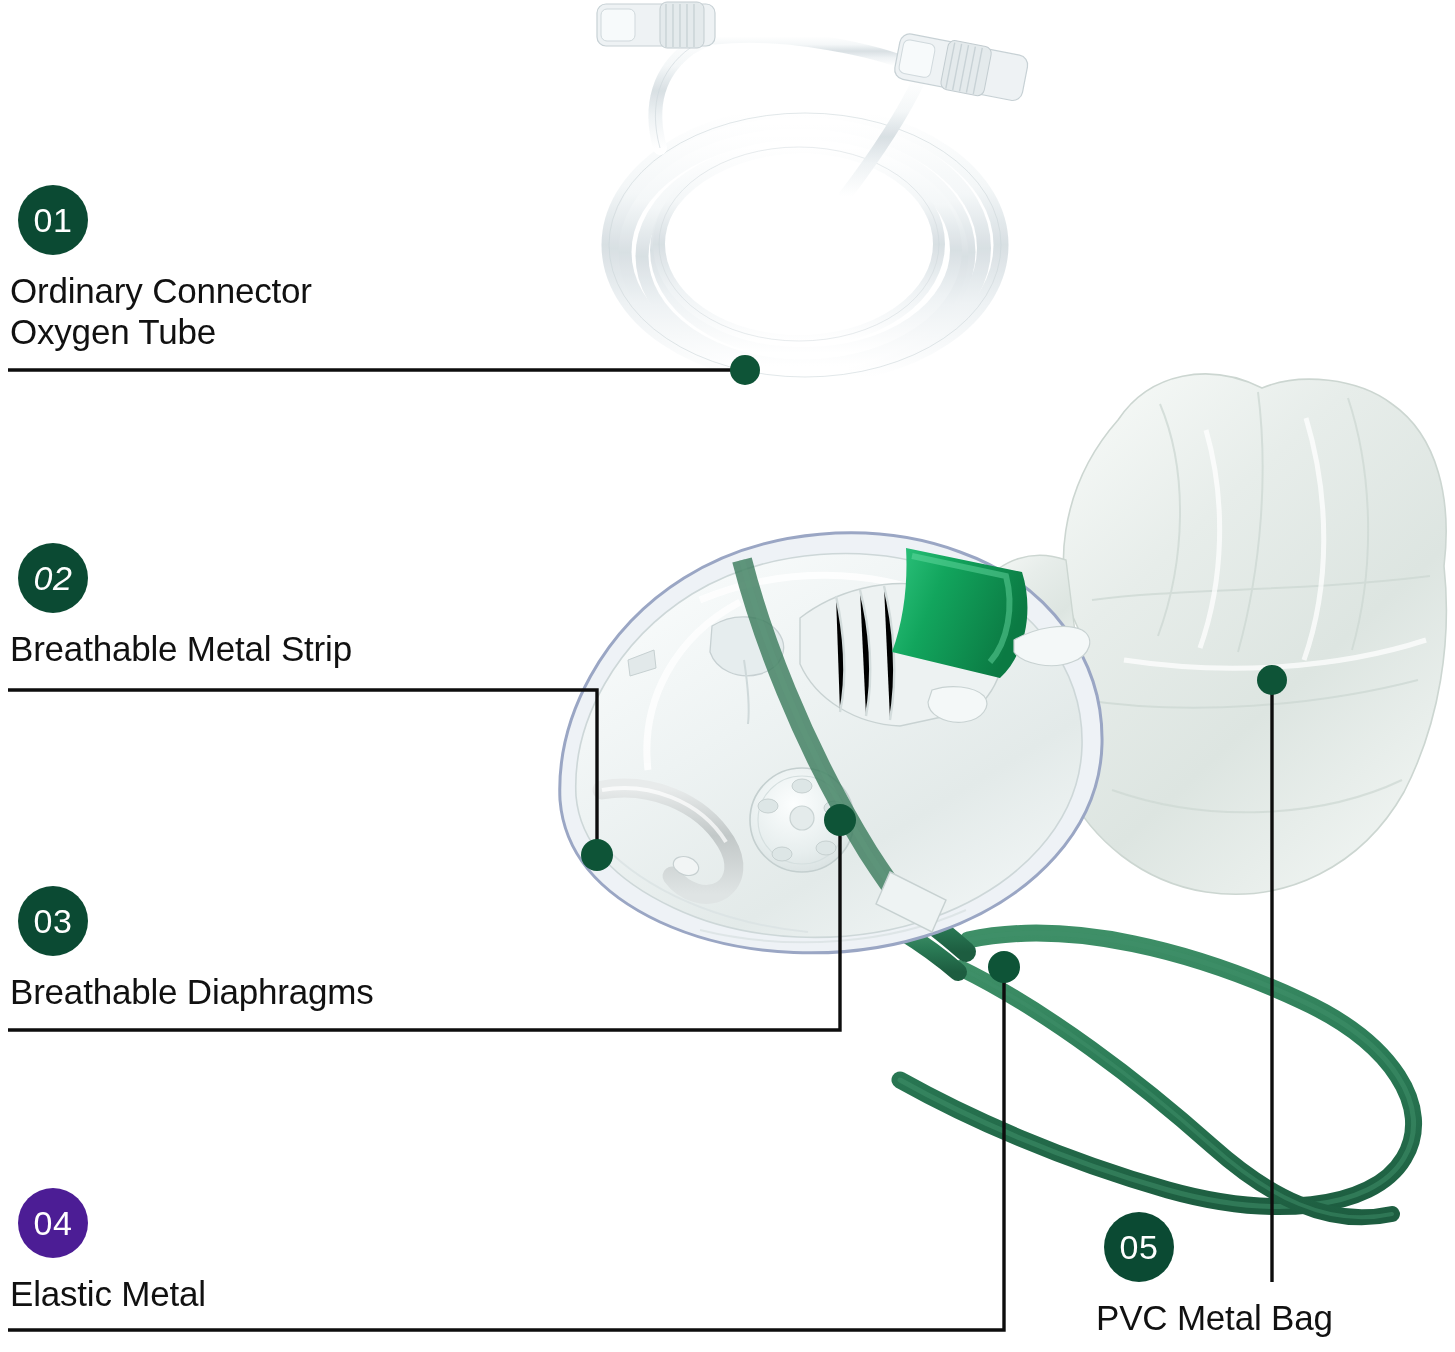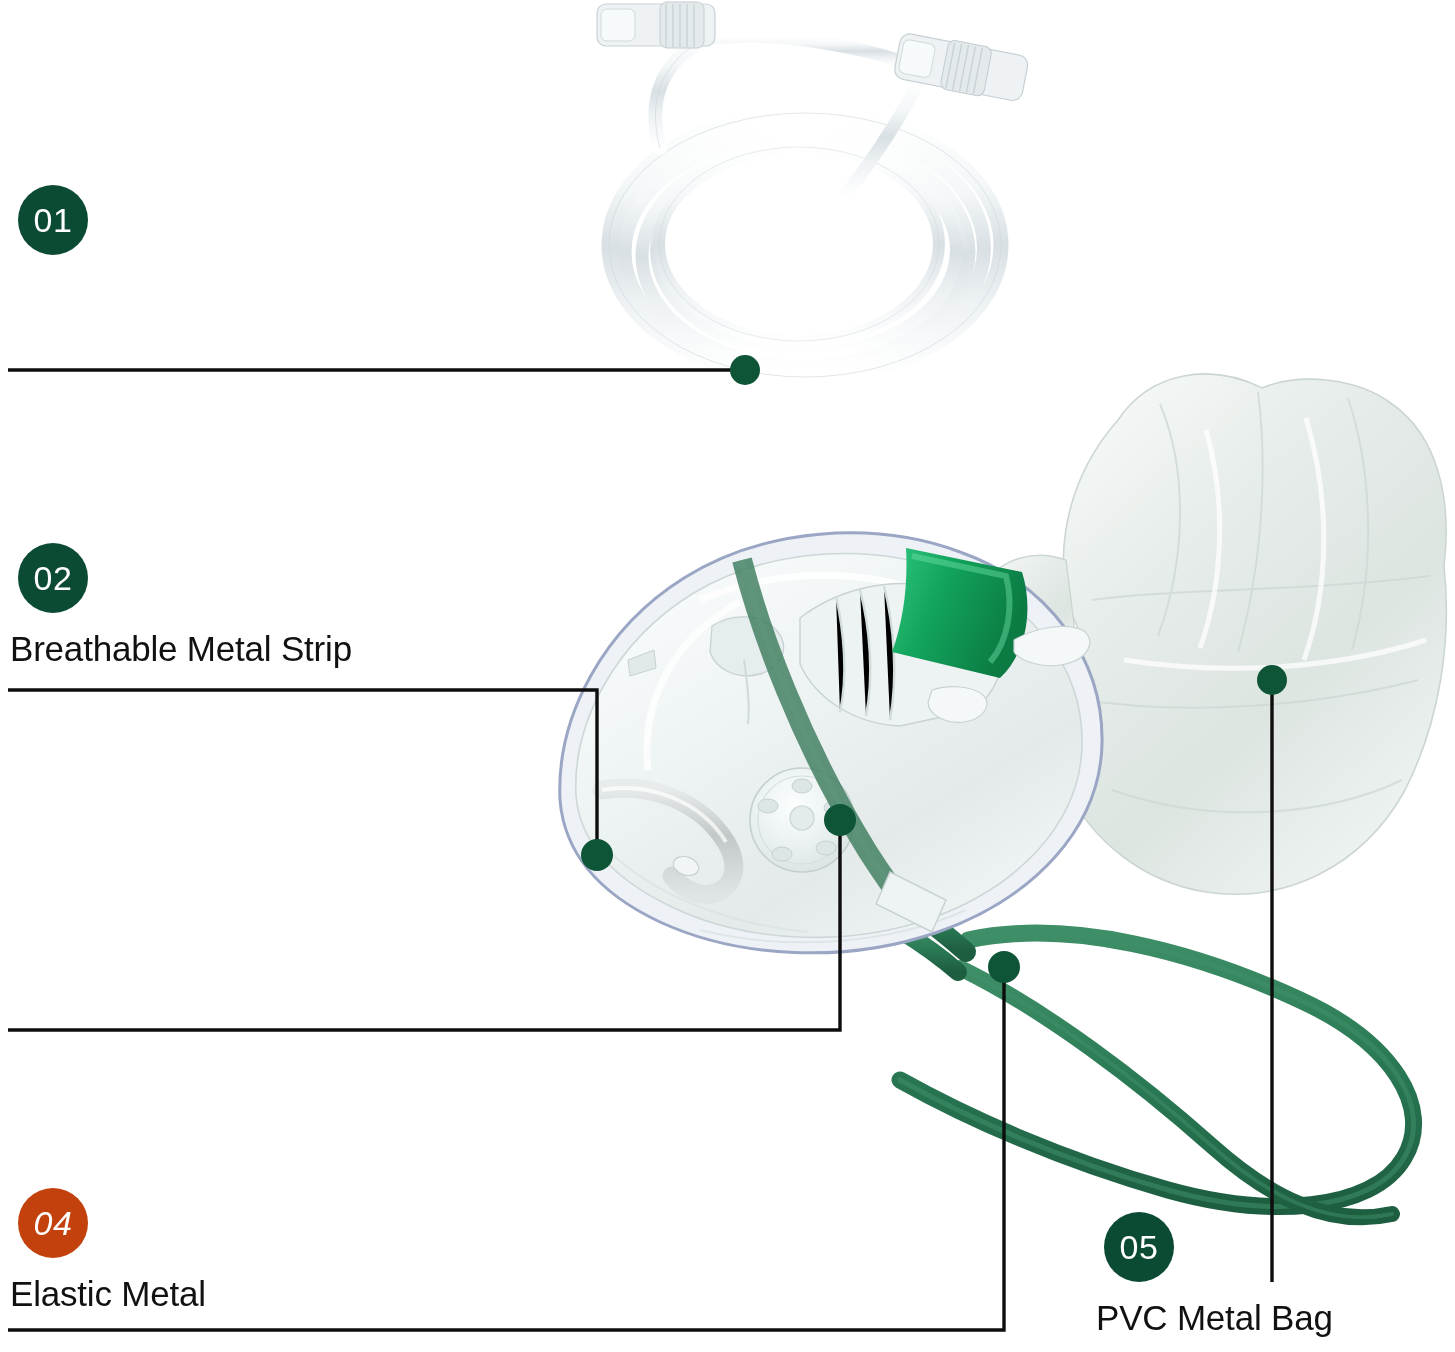"Ordinary Connector" div.cap { html: none -> <div>Ordinary Connector Oxygen Tube</div> }
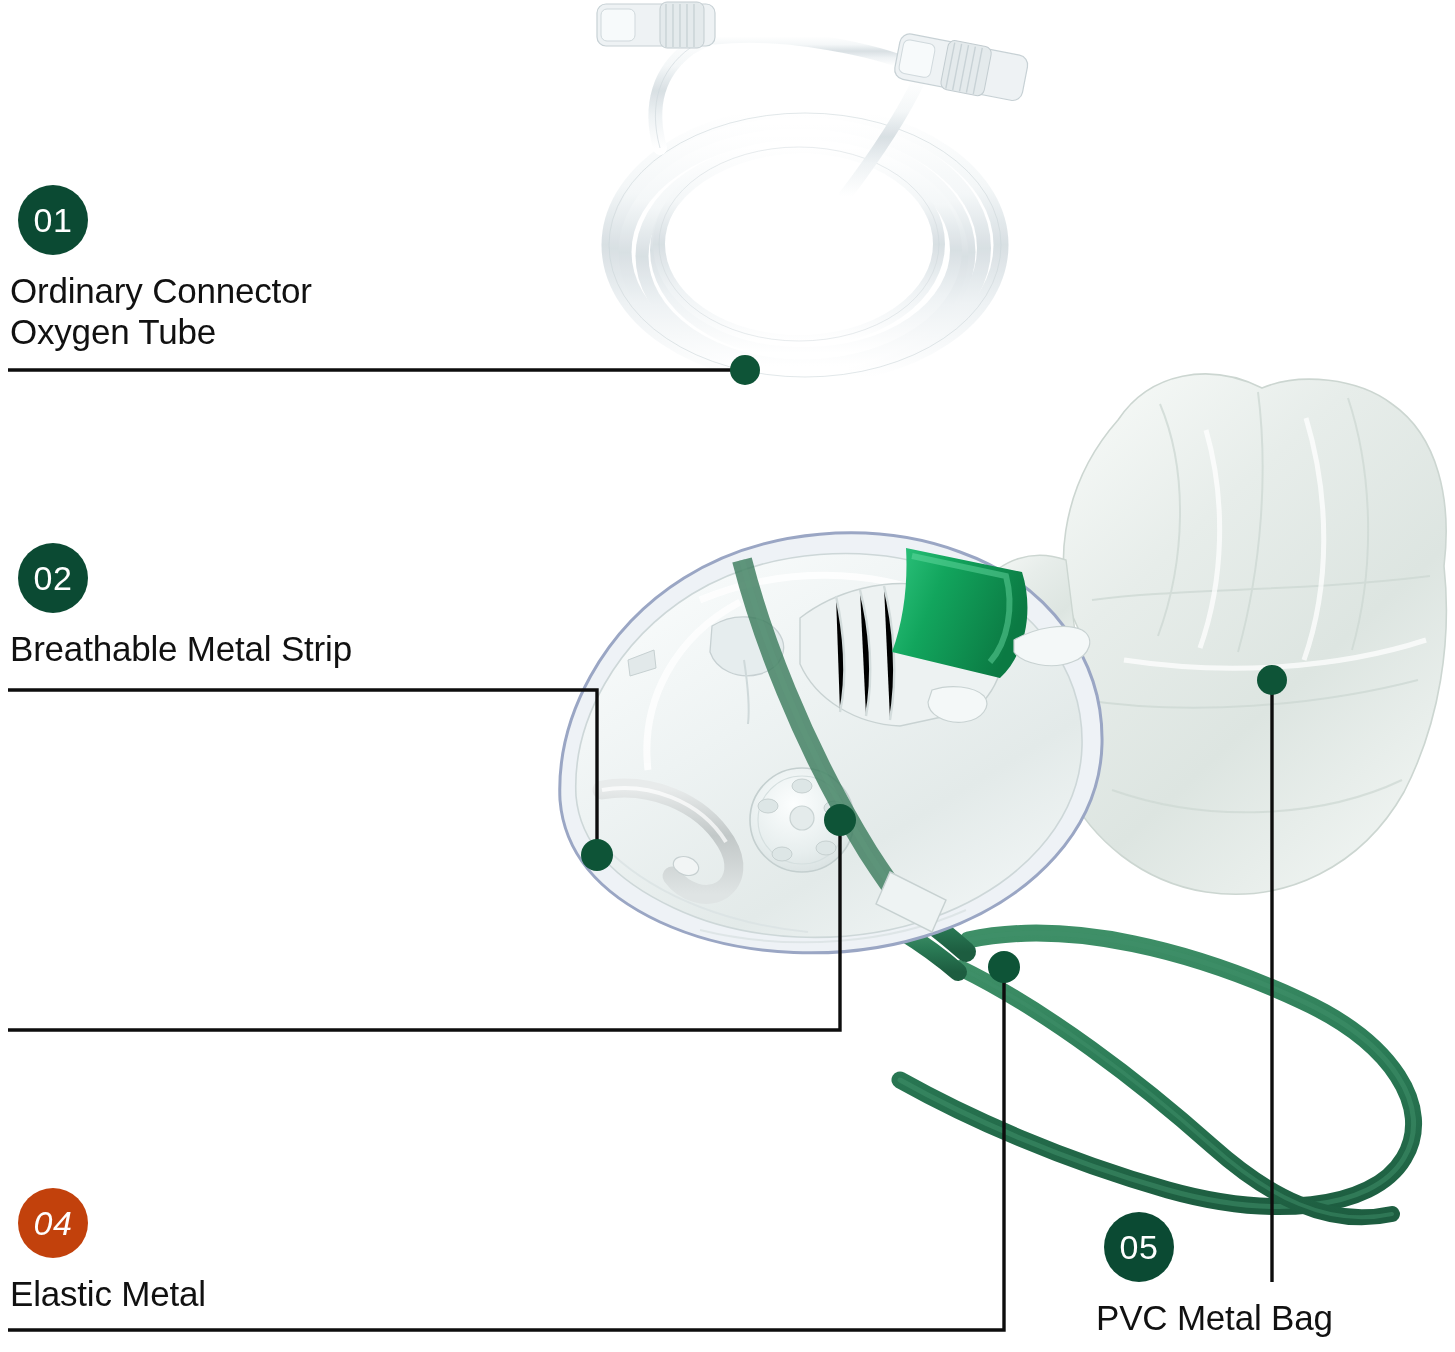"02" div.badge { font-style: none -> italic }
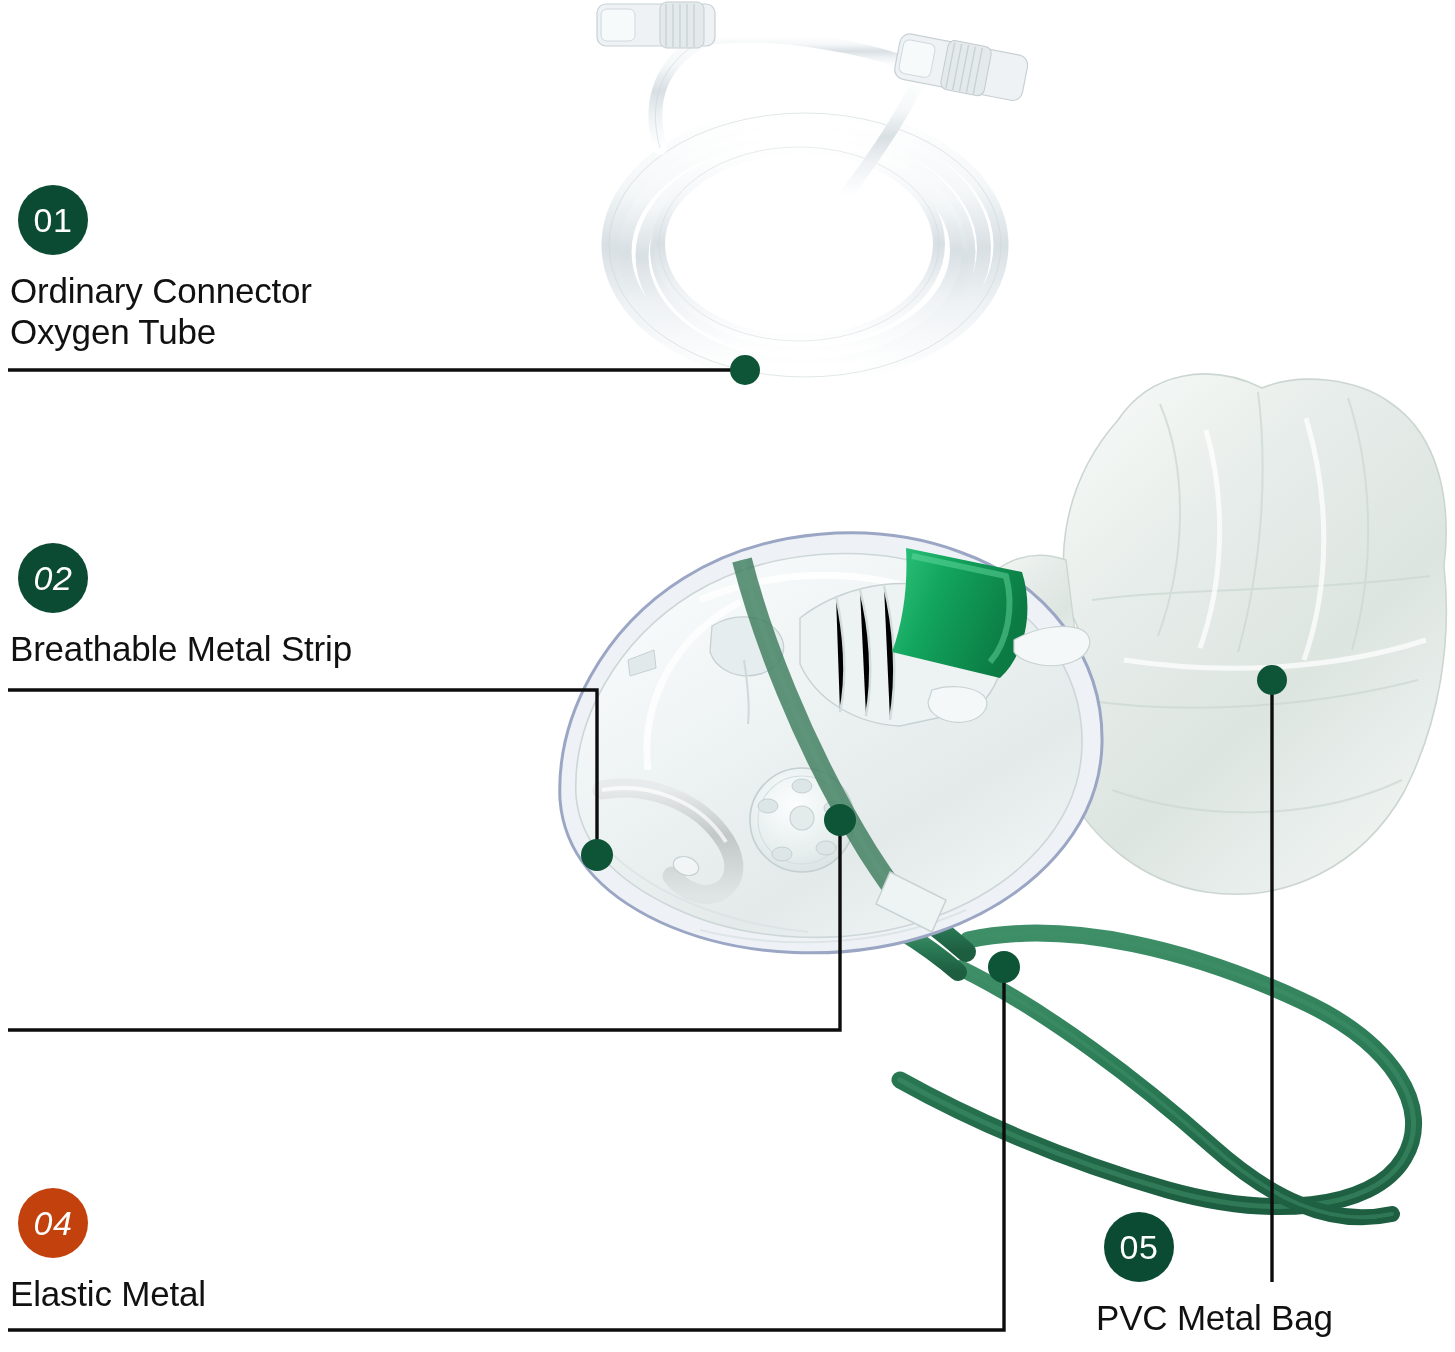"03" div.callout { html: none -> <div> <div>03</div> <div>Breathable Diaphragms</div> </div> }
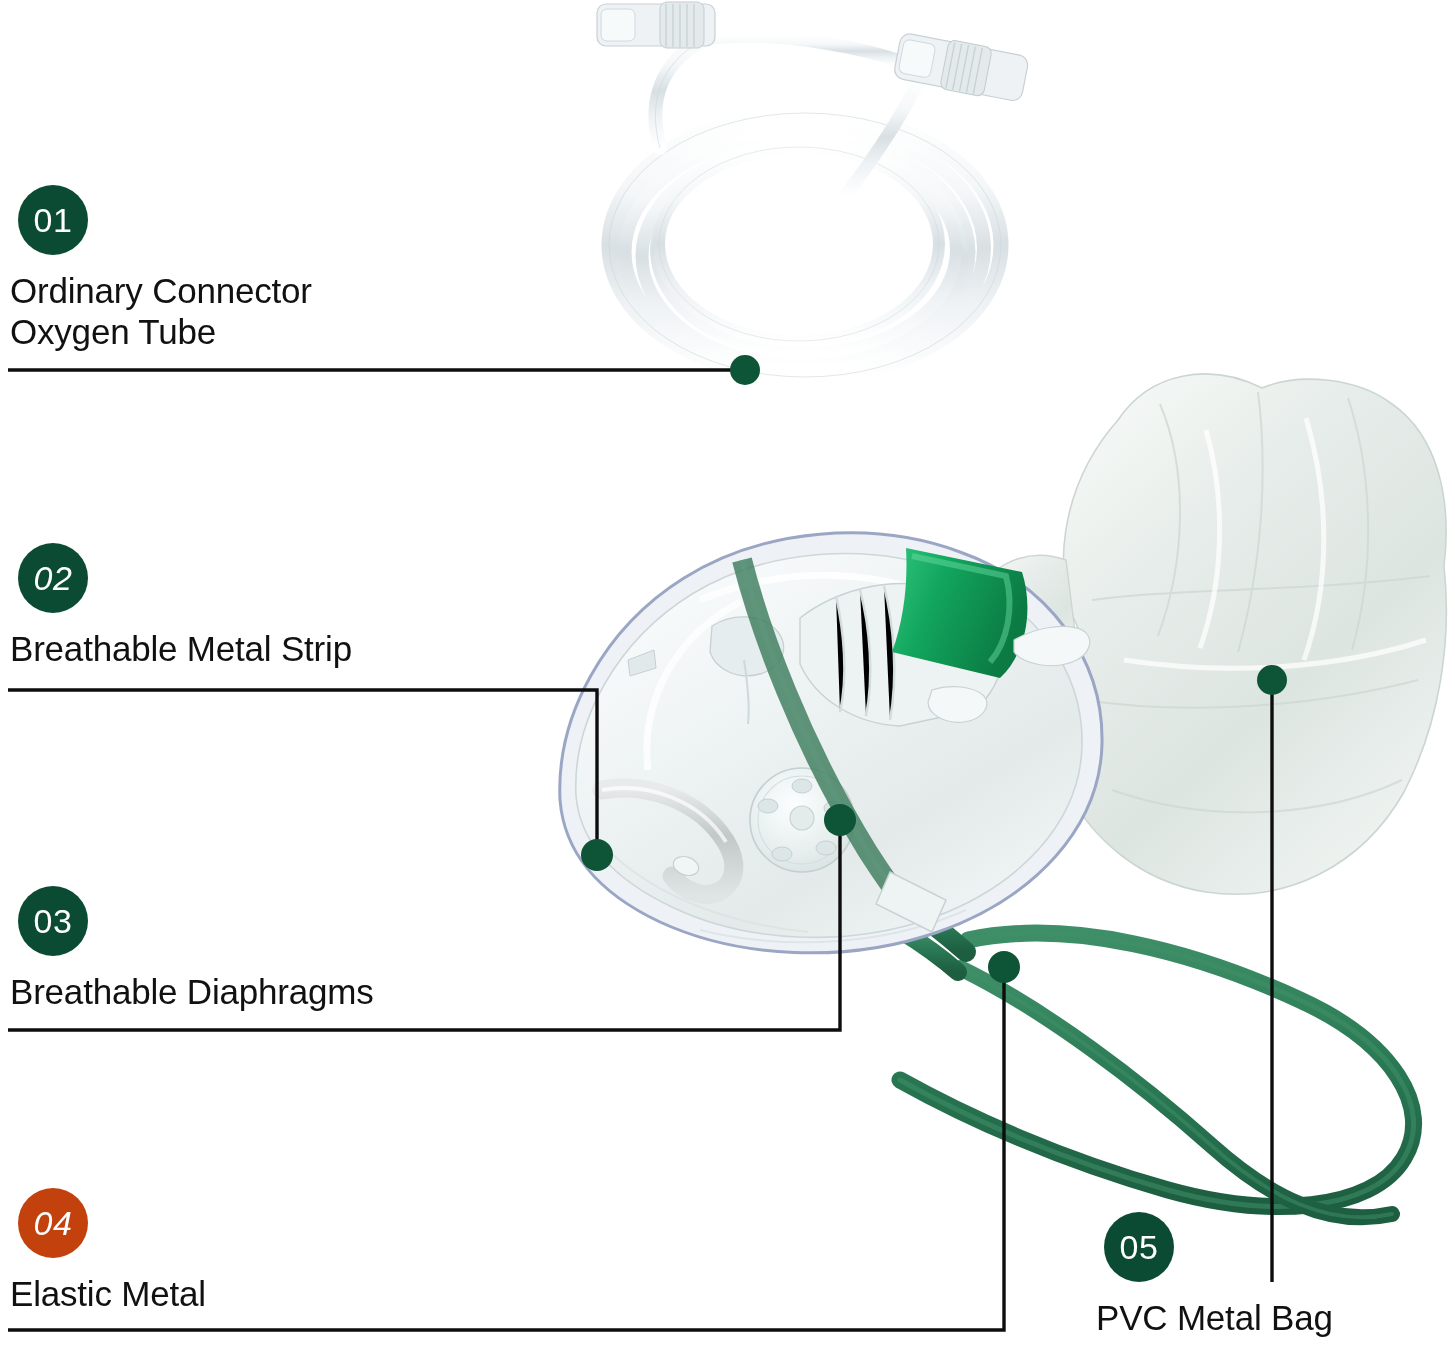"04" div.badge { background: #c2410c -> #4c1d95; font-style: italic -> none }
